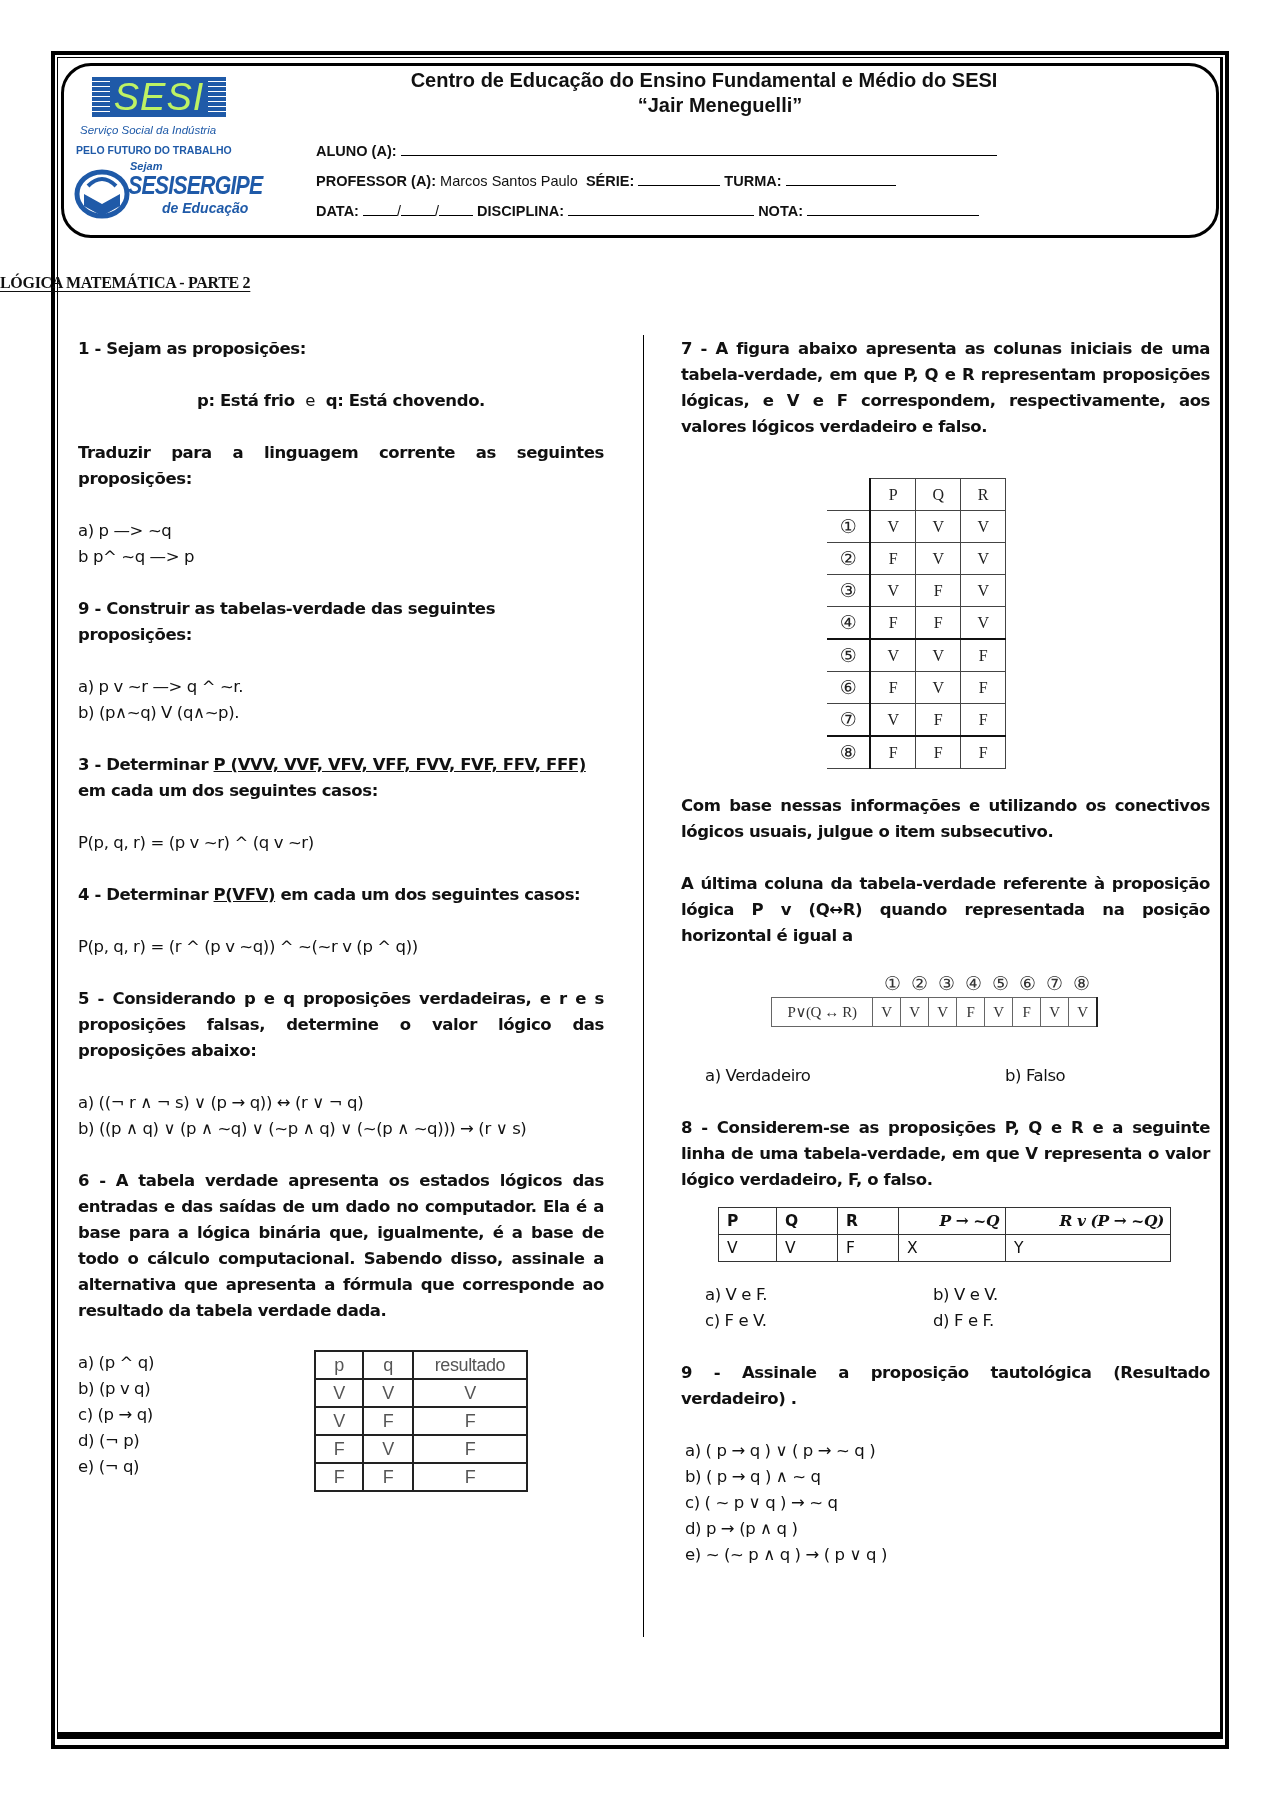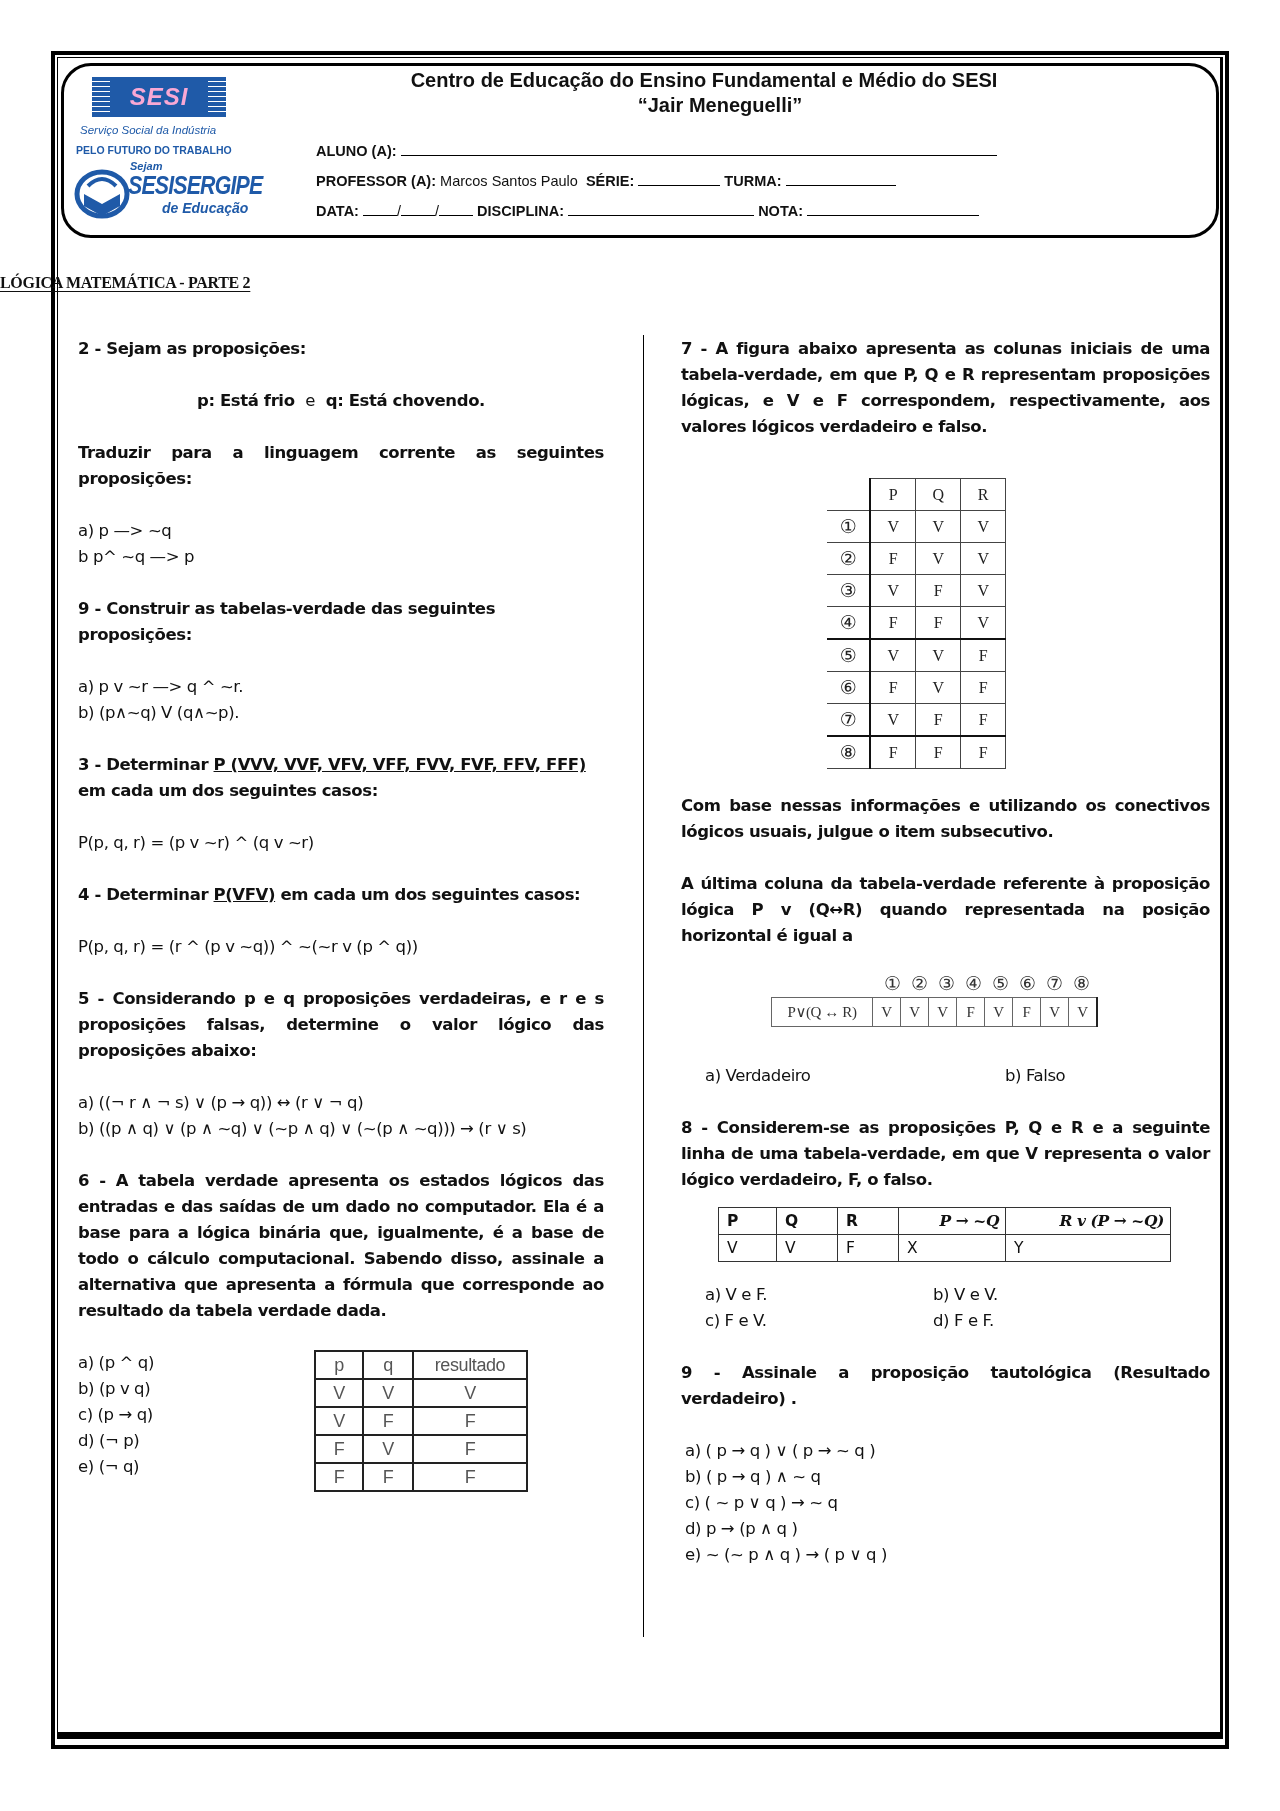"SESI" .sesi-logo span { color: #f9a8d4 -> #bef264; font-size: 24px -> 38px; font-weight: bold -> normal }
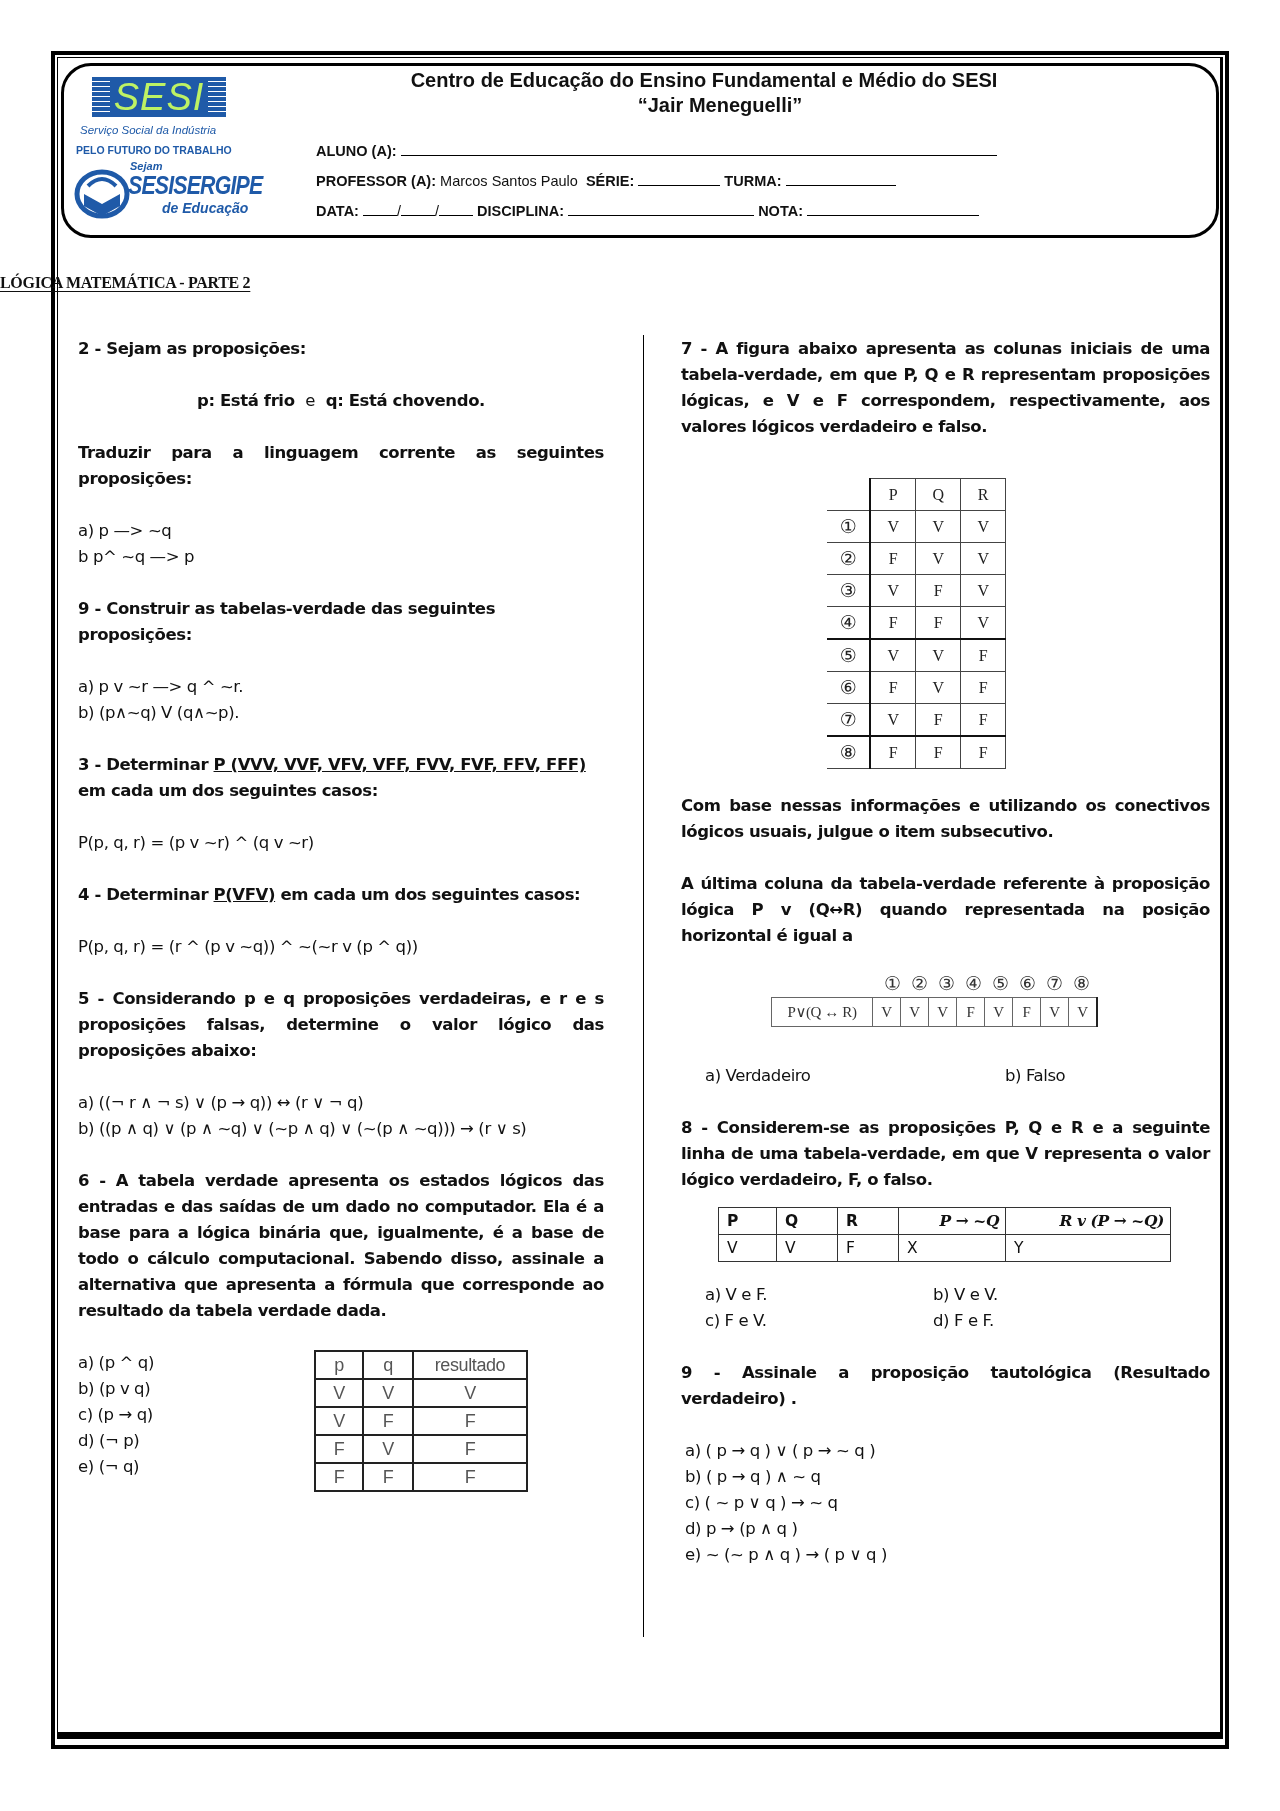"2 - Sejam as proposições:" p.q { text: 2 -> 1 }
